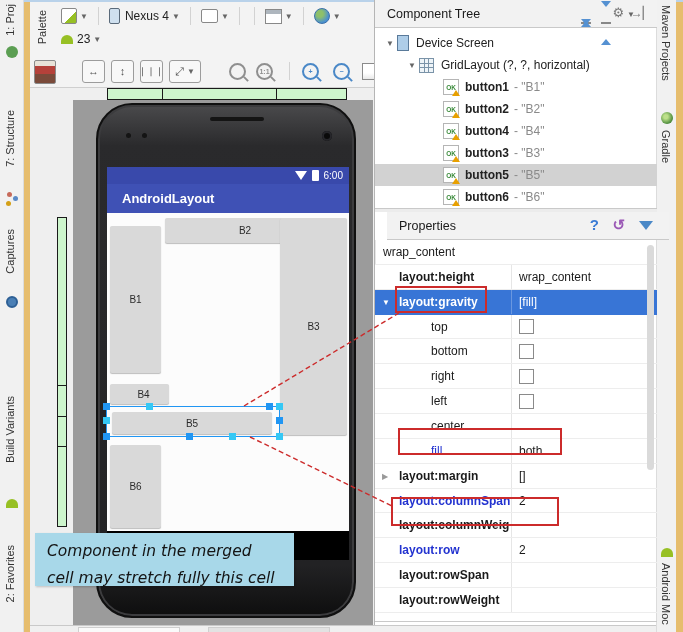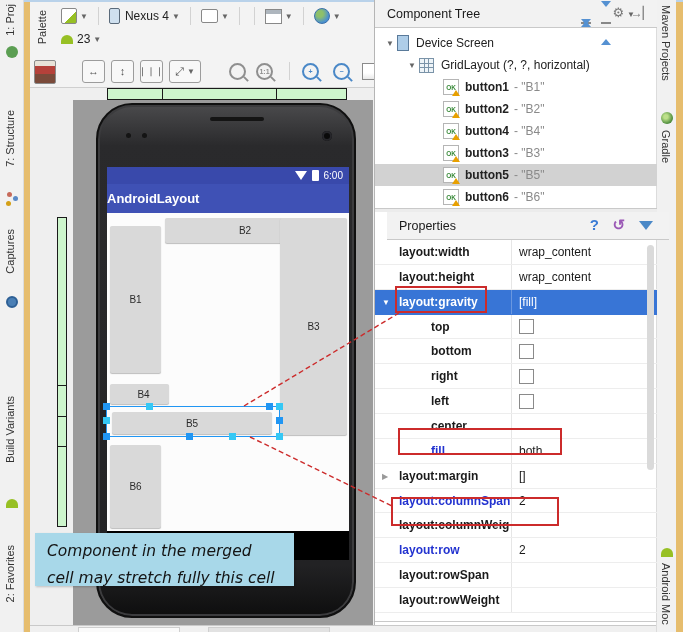"AndroidLayout" div.abs { padding-left: none -> 15px }
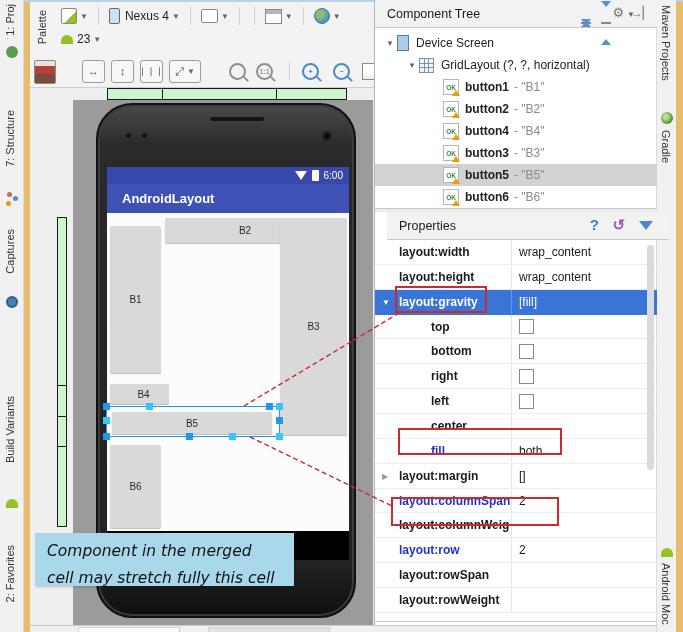"layout:width" div.plabel { html: <div>layout:width</div> -> none }
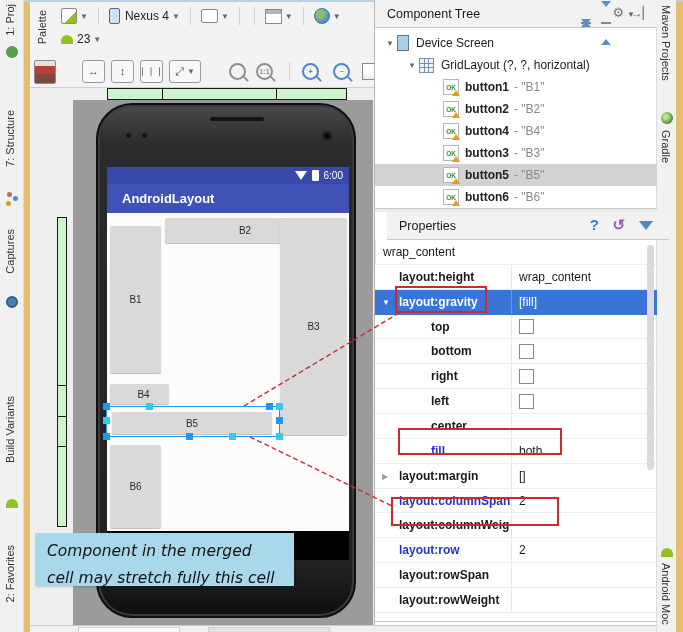"top" .prow.sub .plabel { font-weight: bold -> normal }
